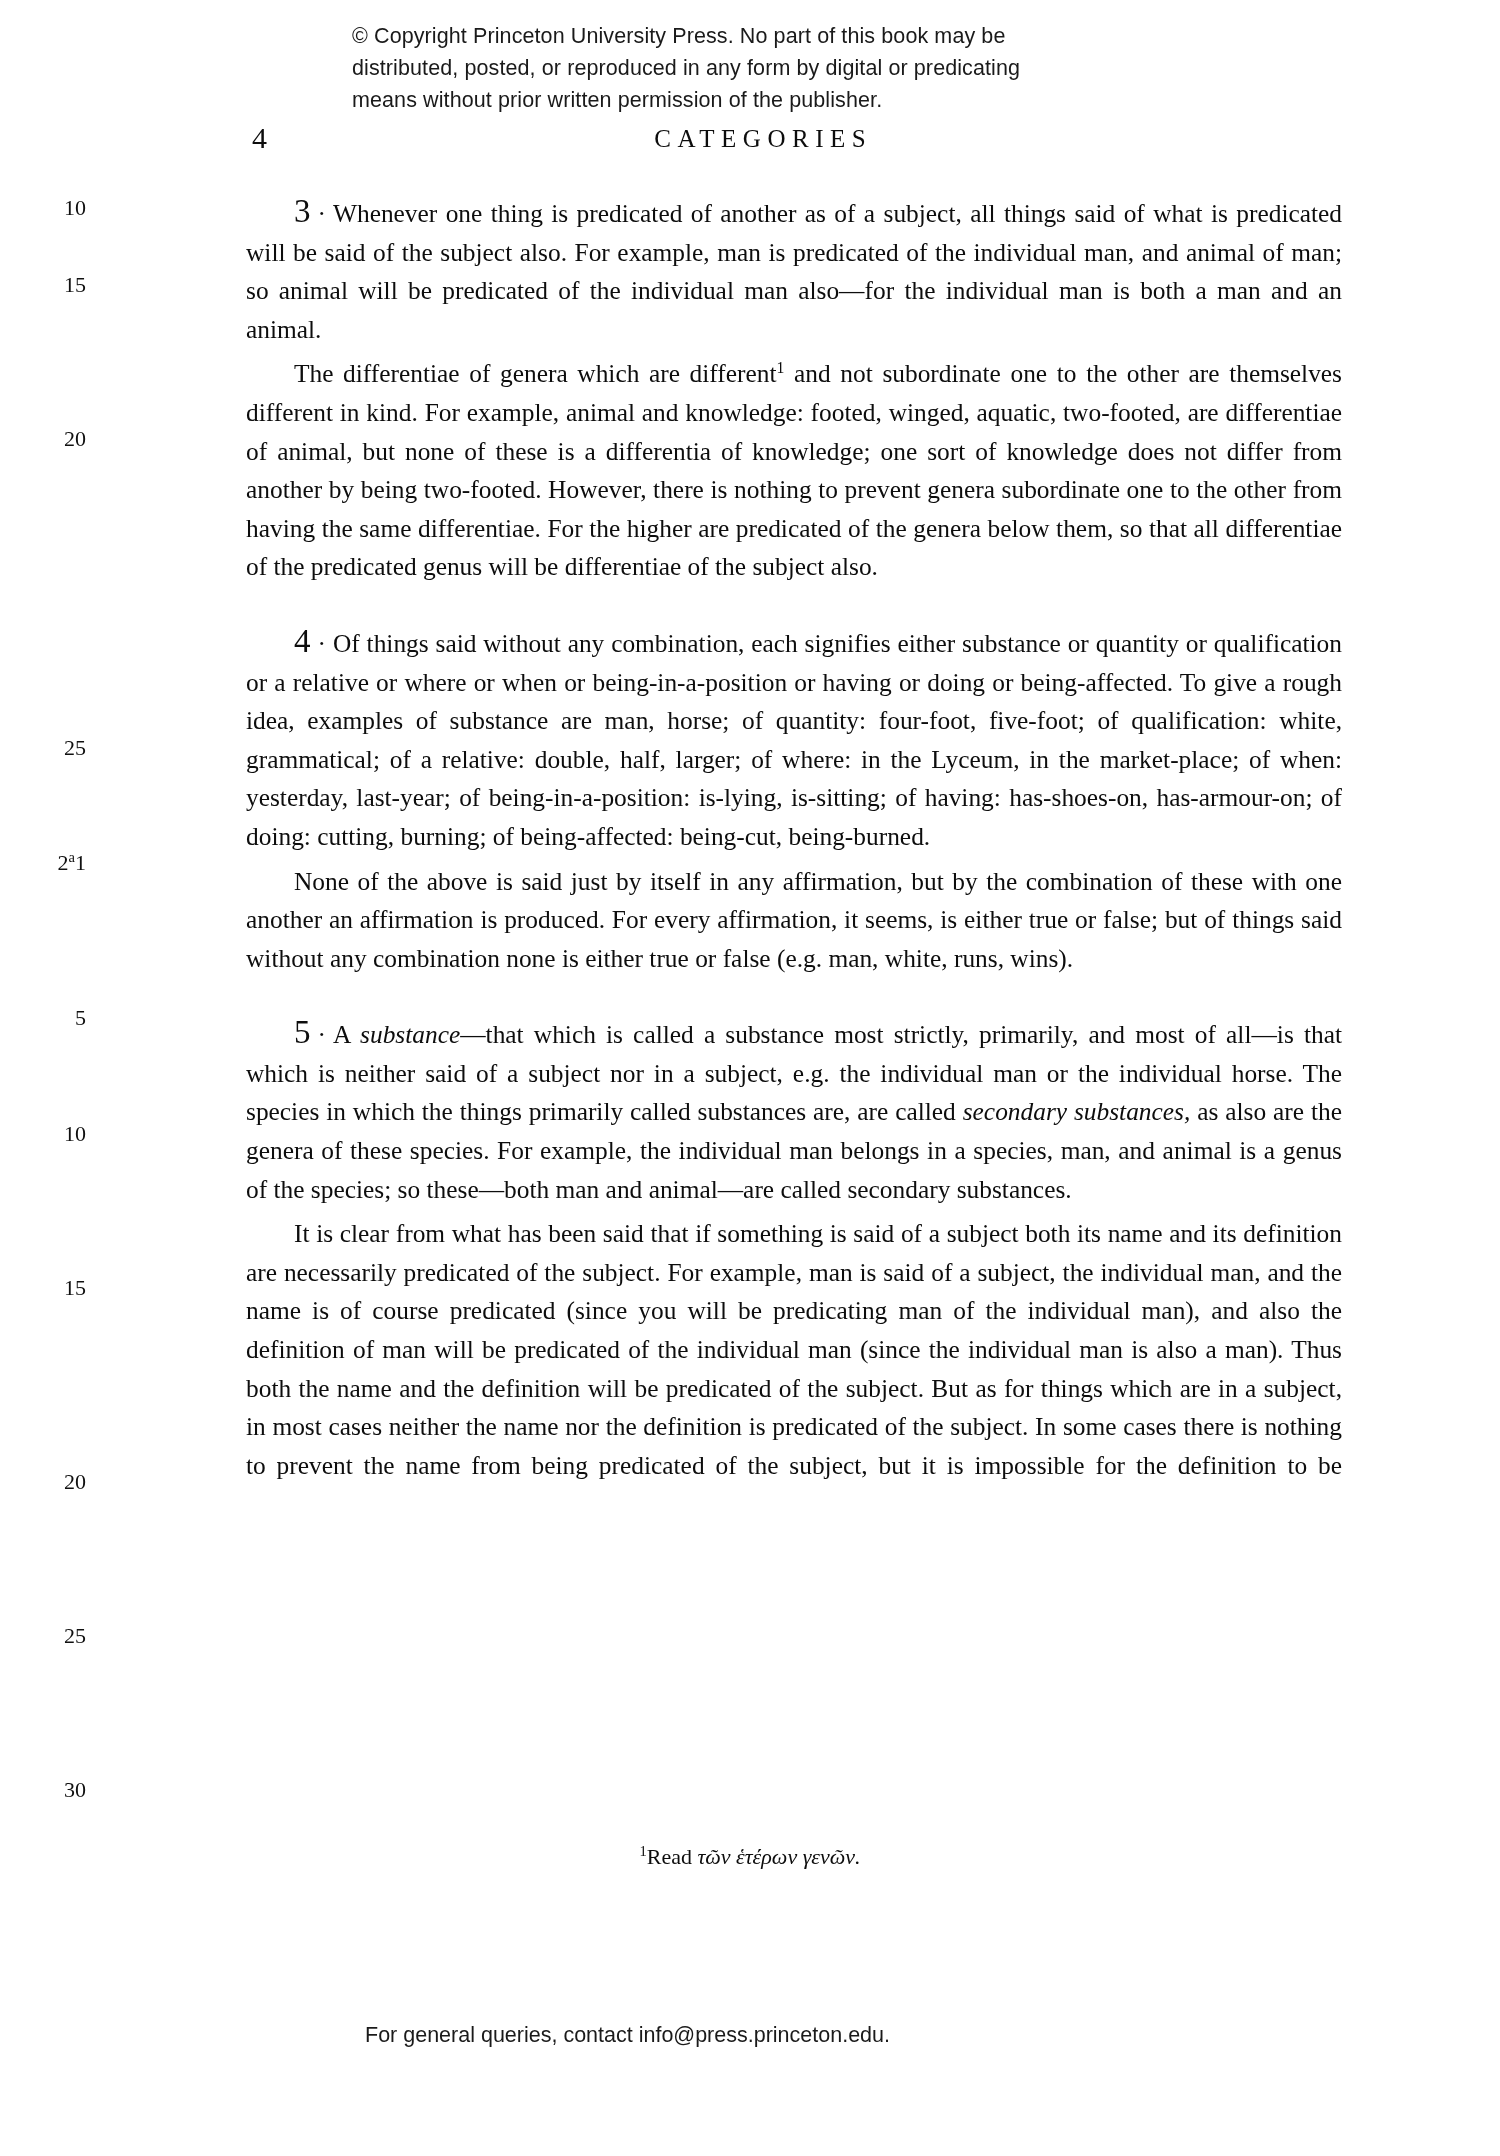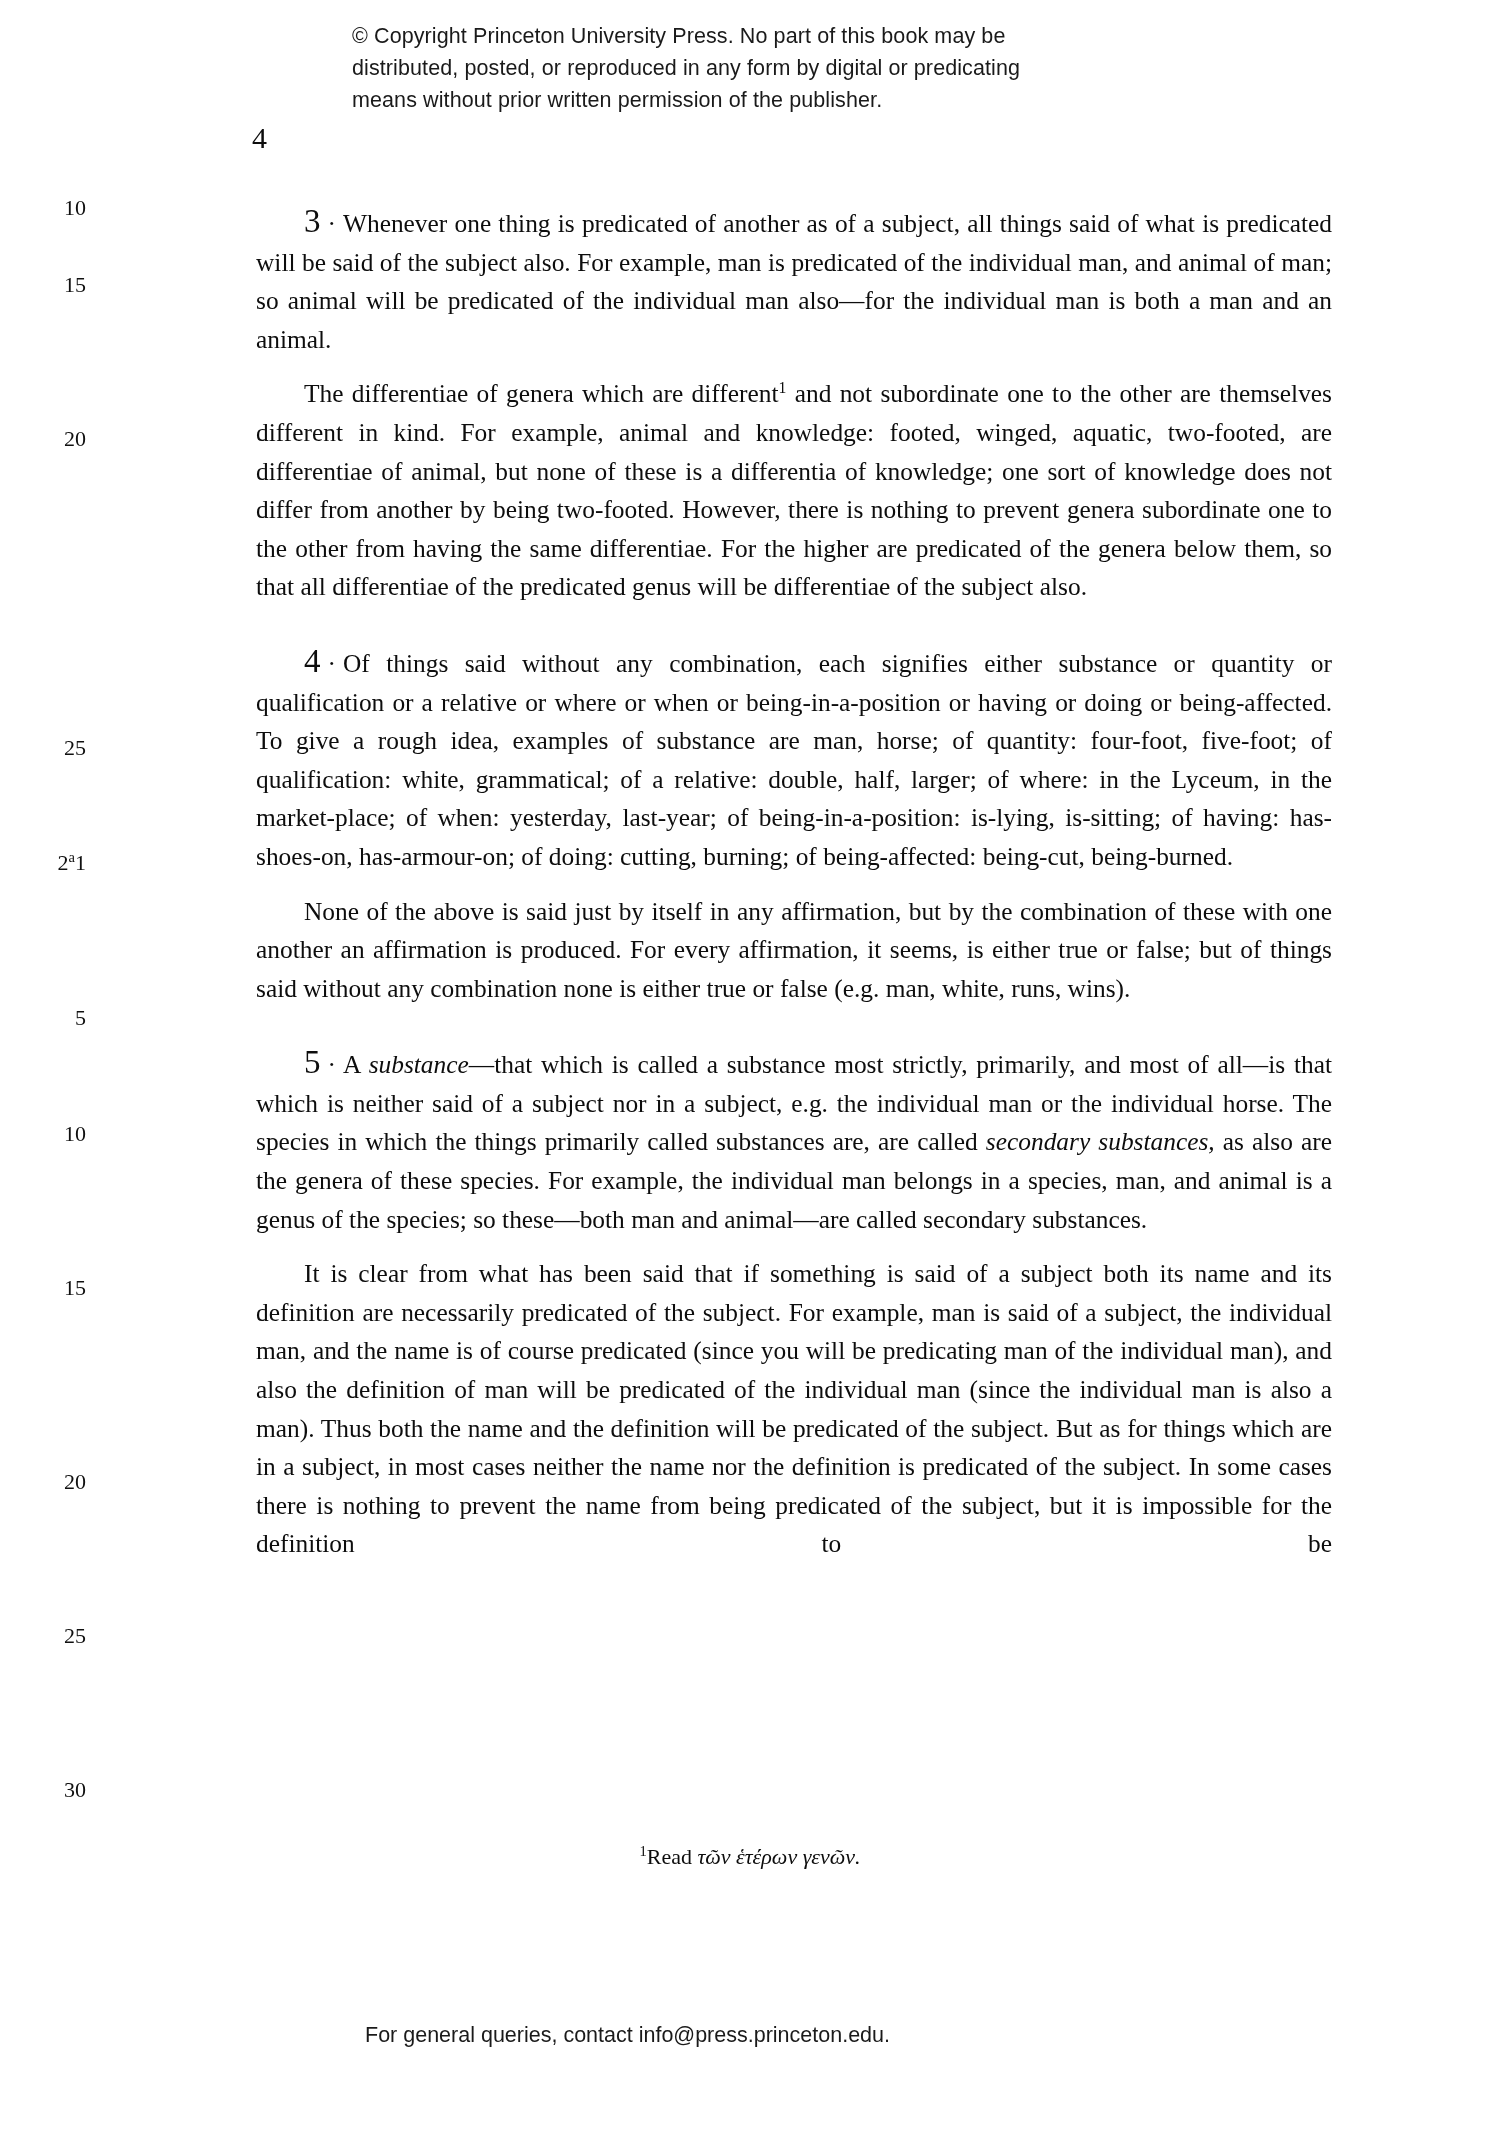"CATEGORIES" div.head-title { html: none -> <div>CATEGORIES</div> }
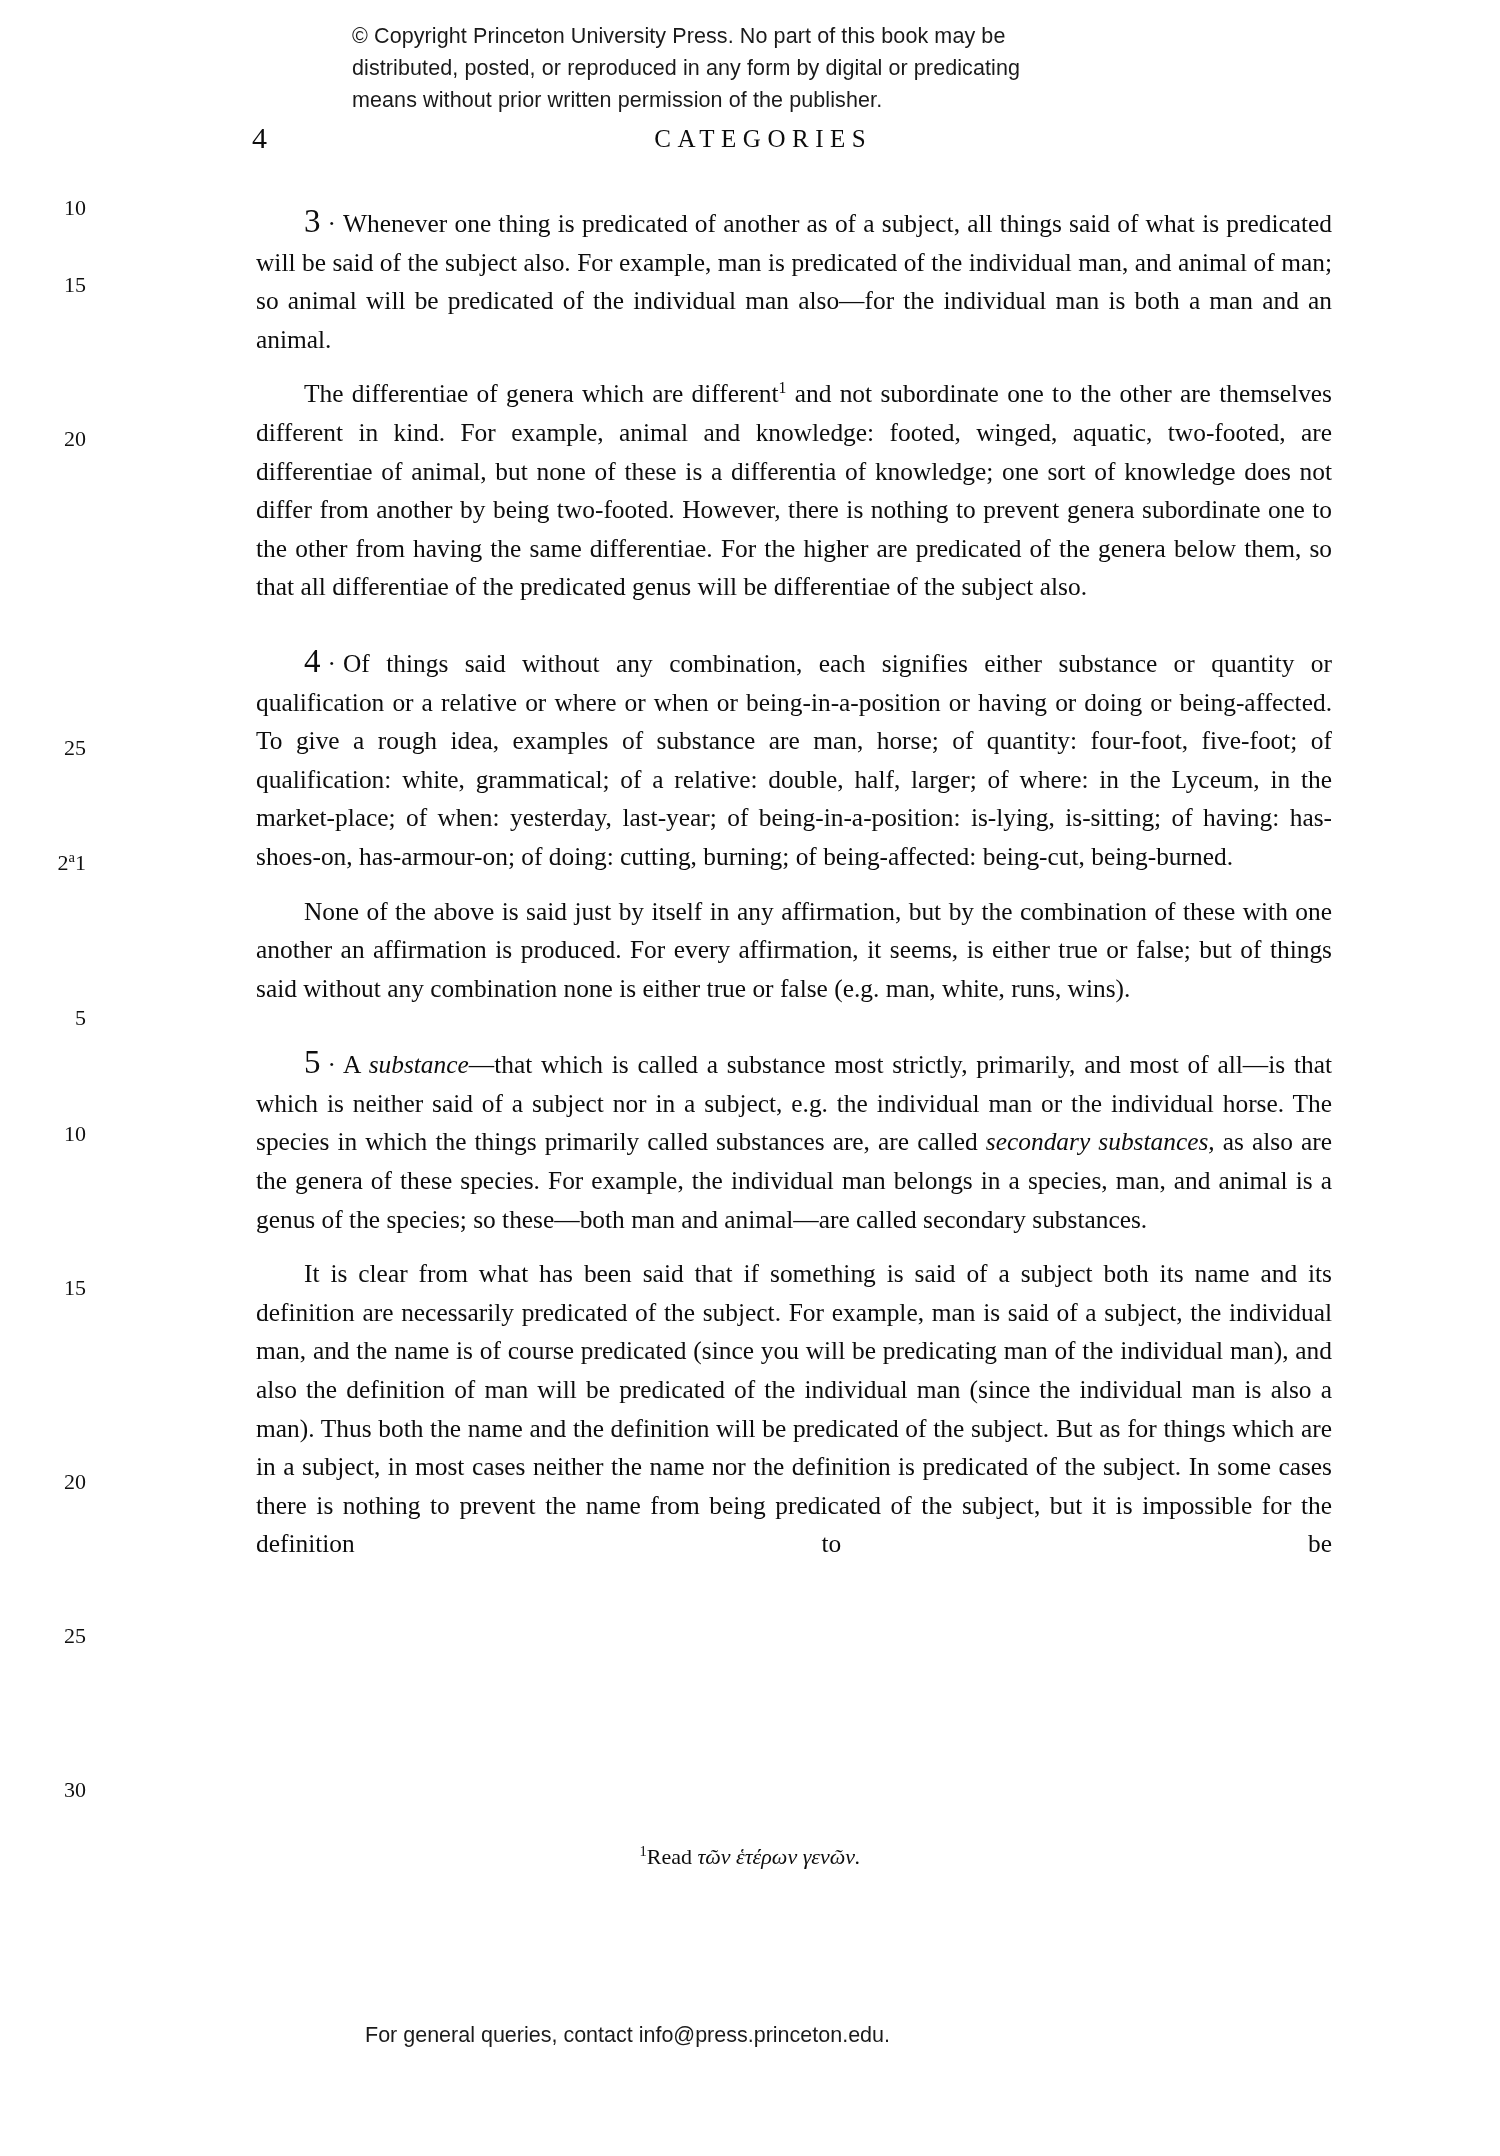"3 · Whenever one thing" .para { margin: 16px -> 6px }
